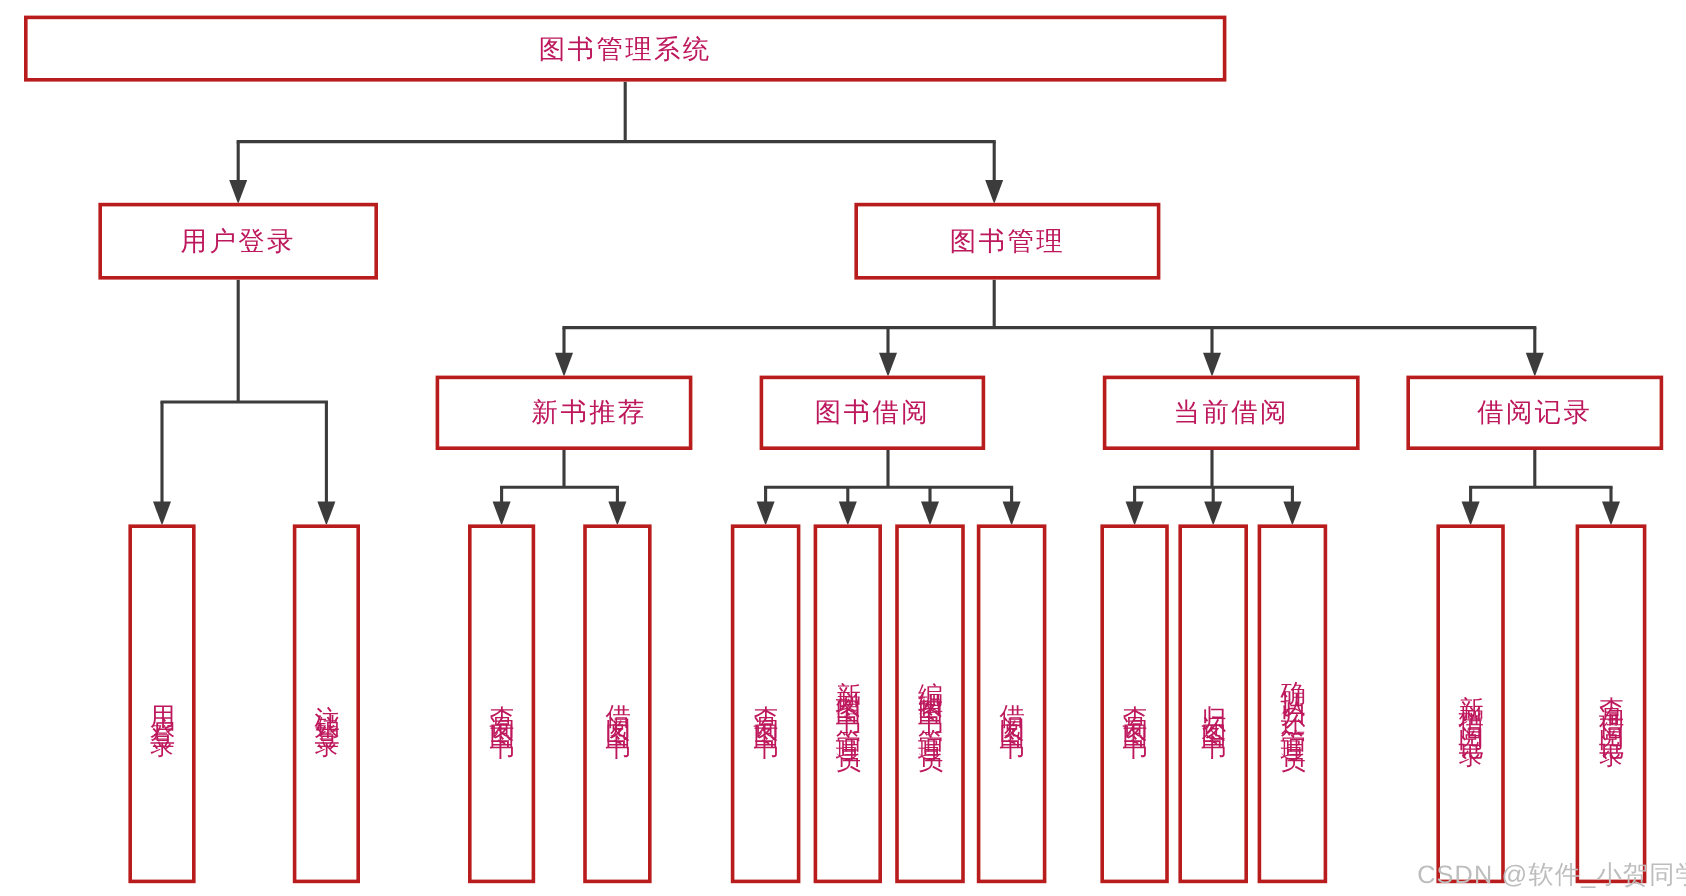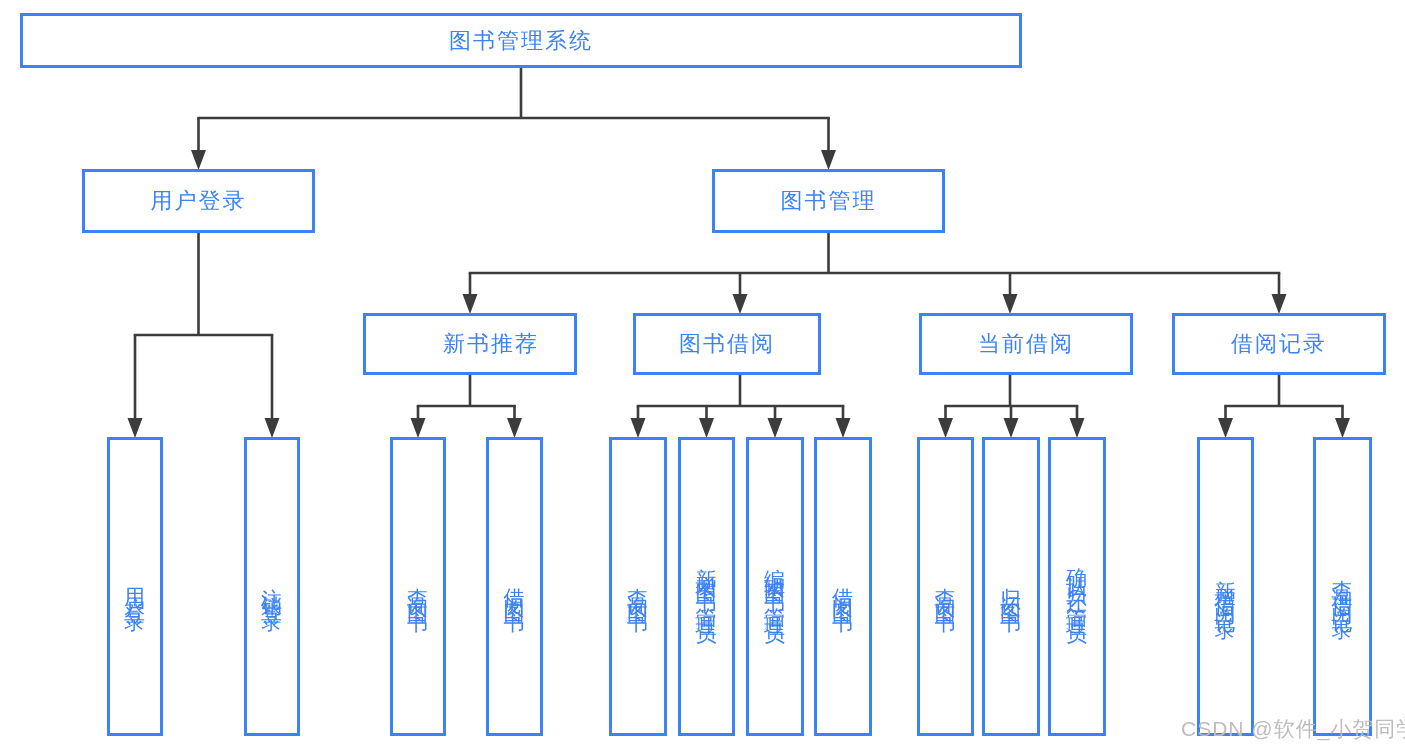"图书管理系统" #nodes .node { border: 3px solid #3b82f6 -> 3px solid #b91c1c; color: #3b82f6 -> #be185d }
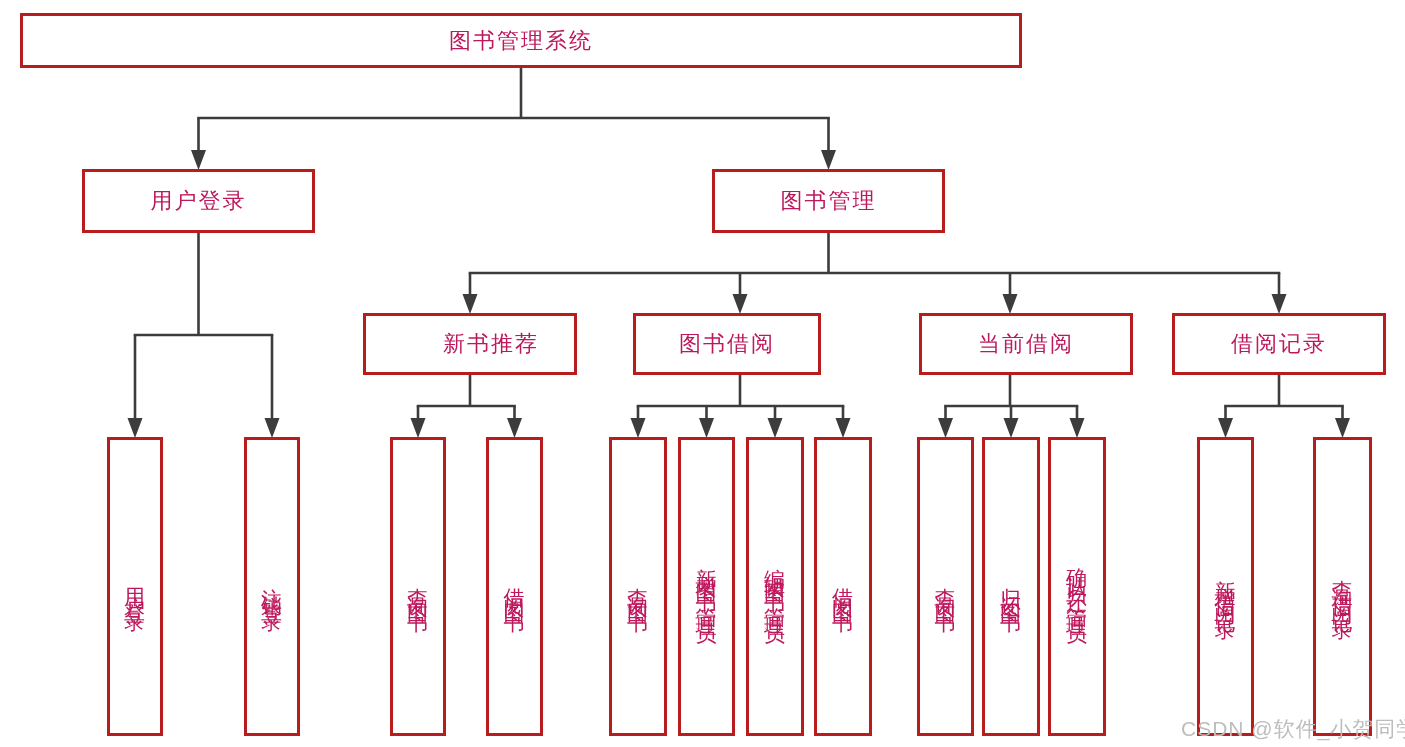"图书管理" div.node { width: 233px -> 255px }
